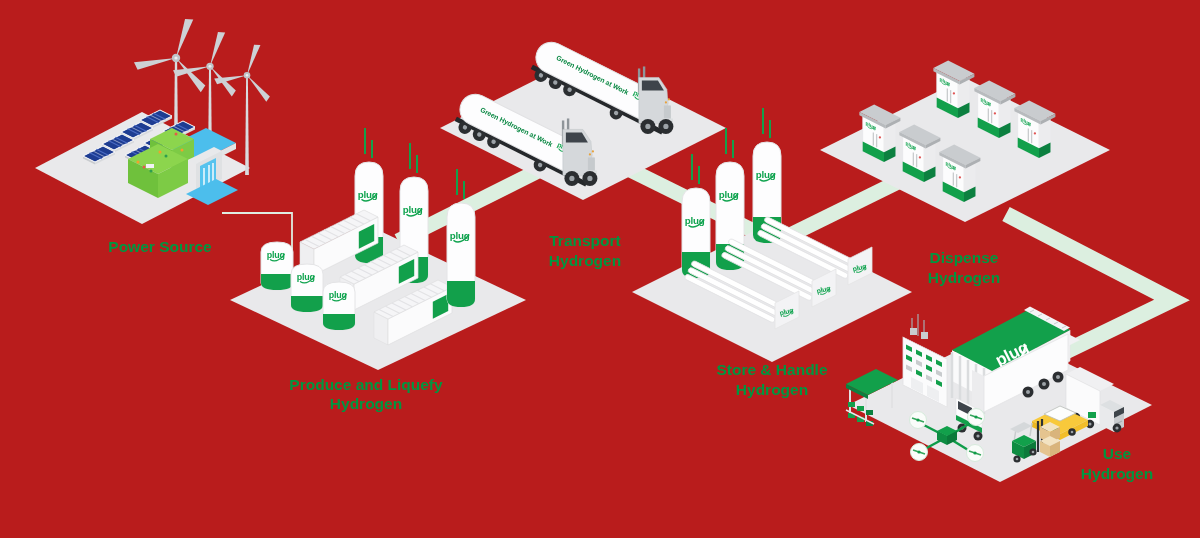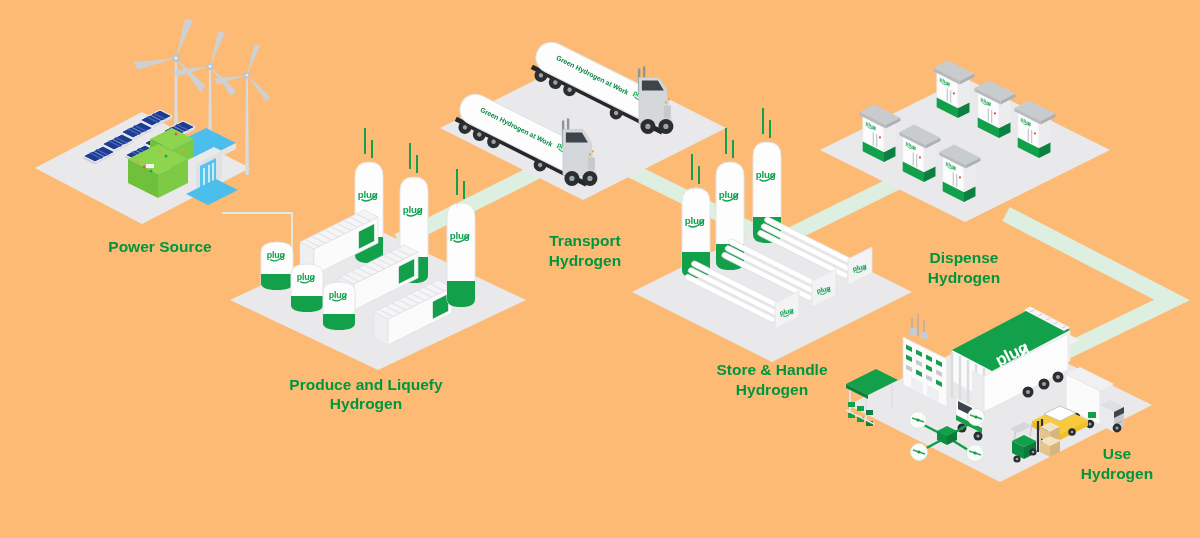"Power Source" .stage { background: #fdba74 -> #b91c1c }
